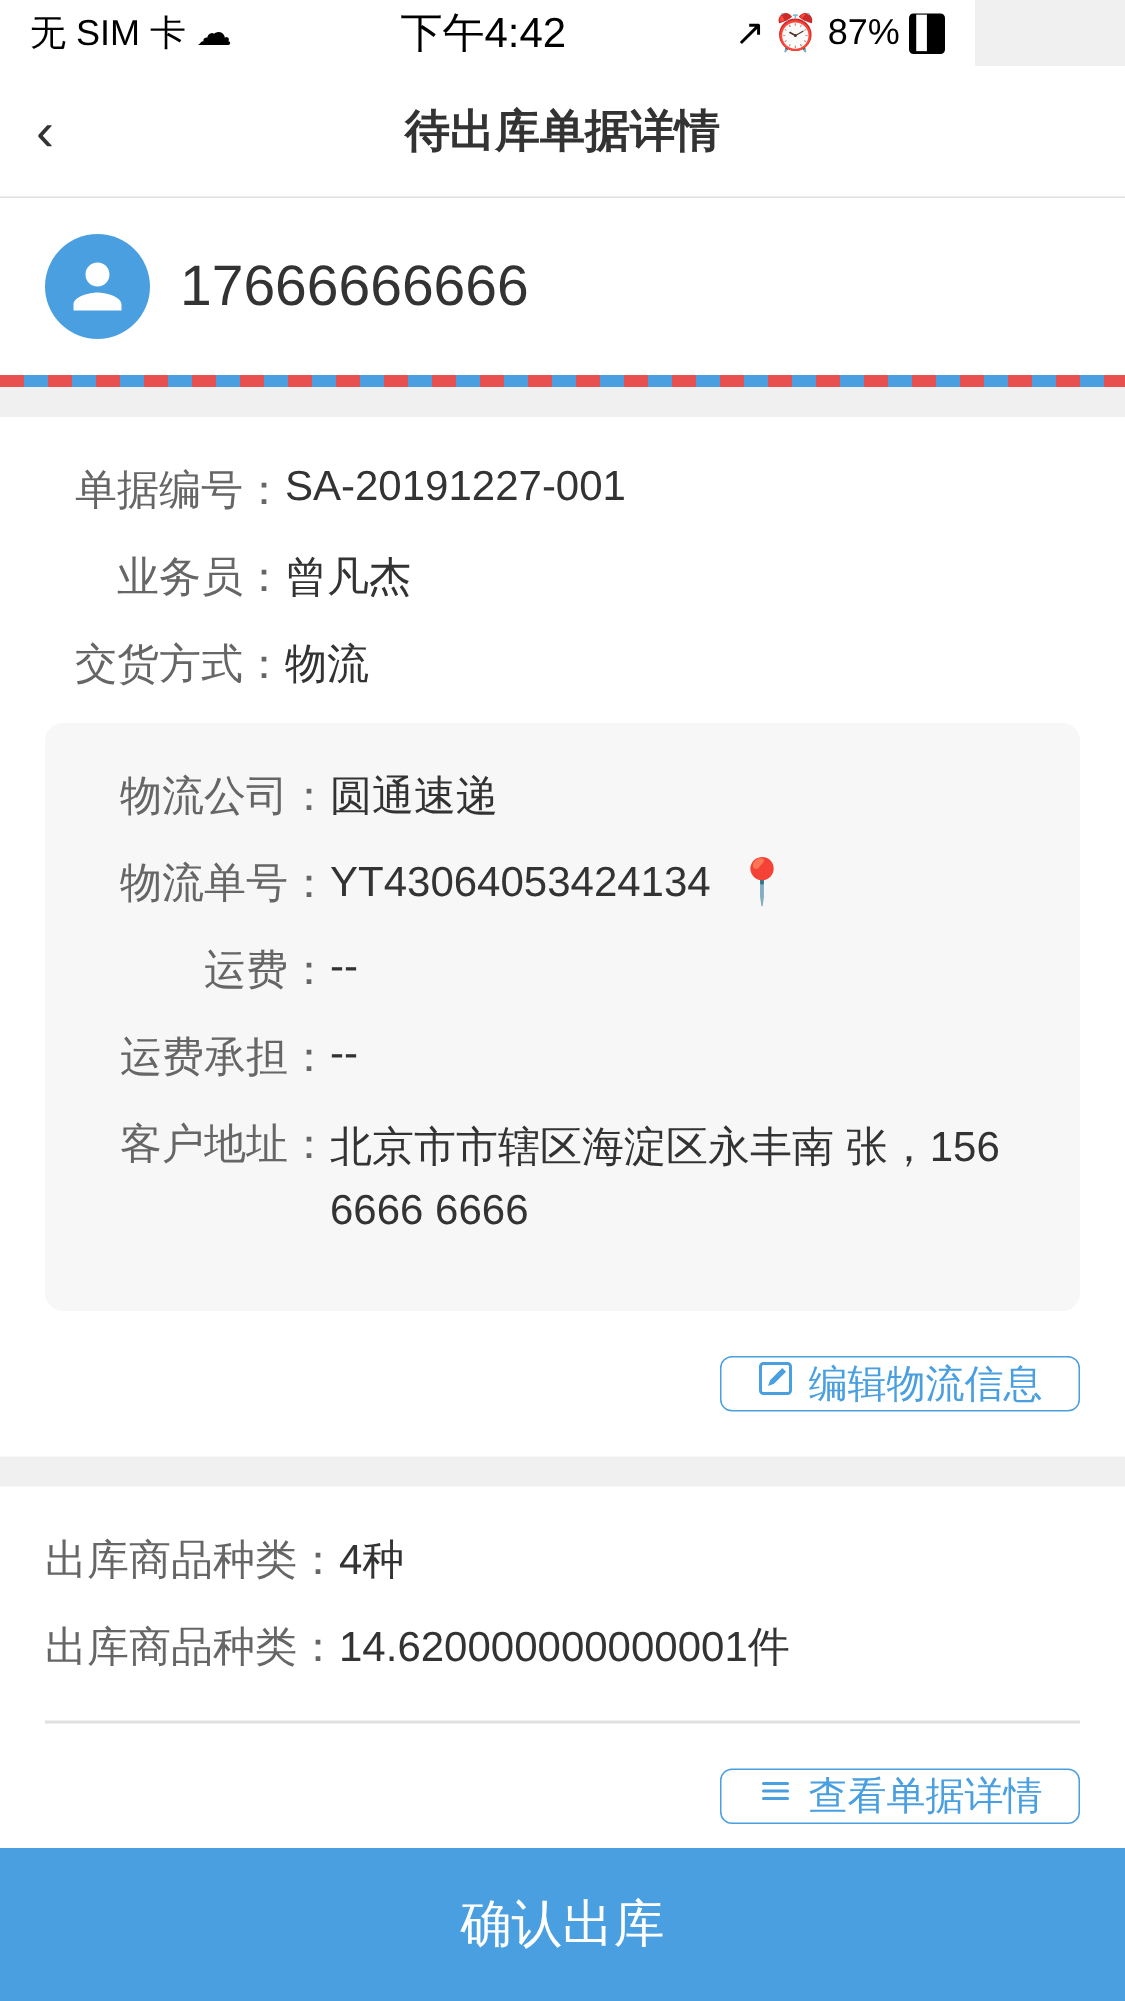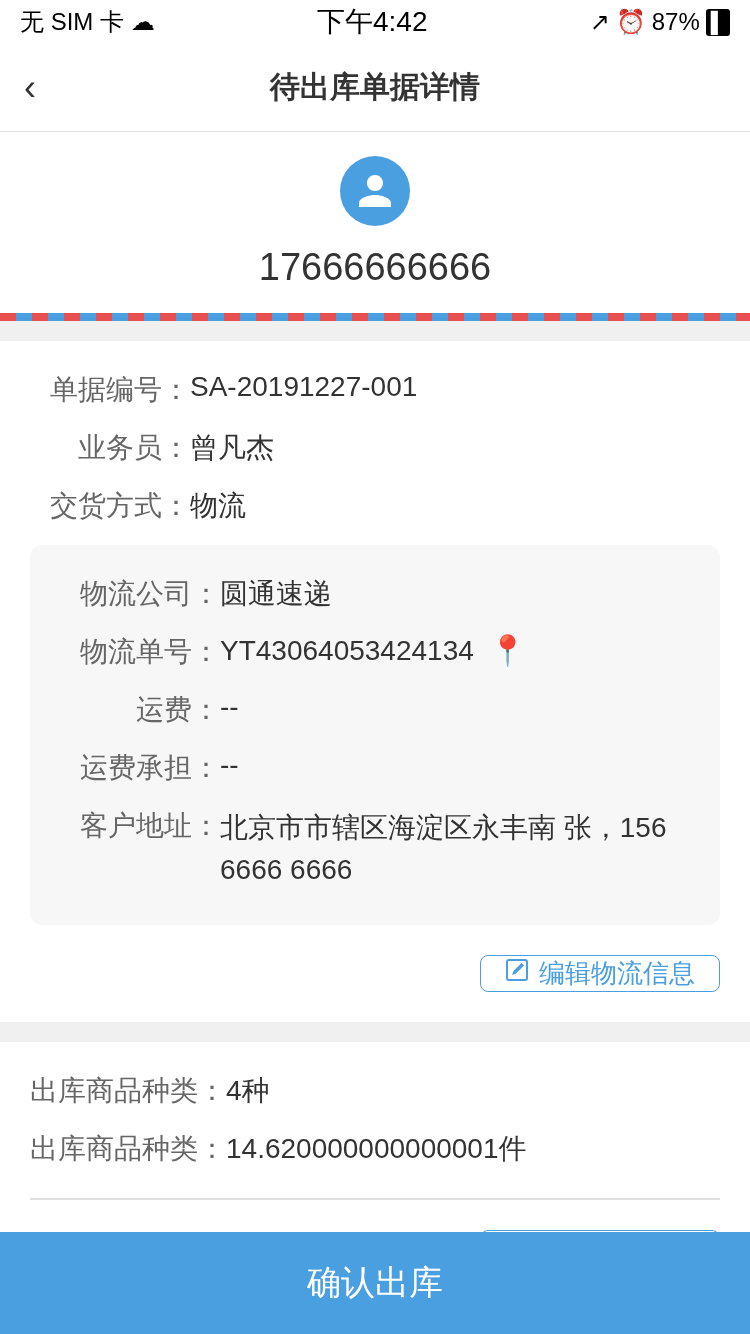"无 SIM 卡 ☁" .status-bar { width: 750px -> 650px }
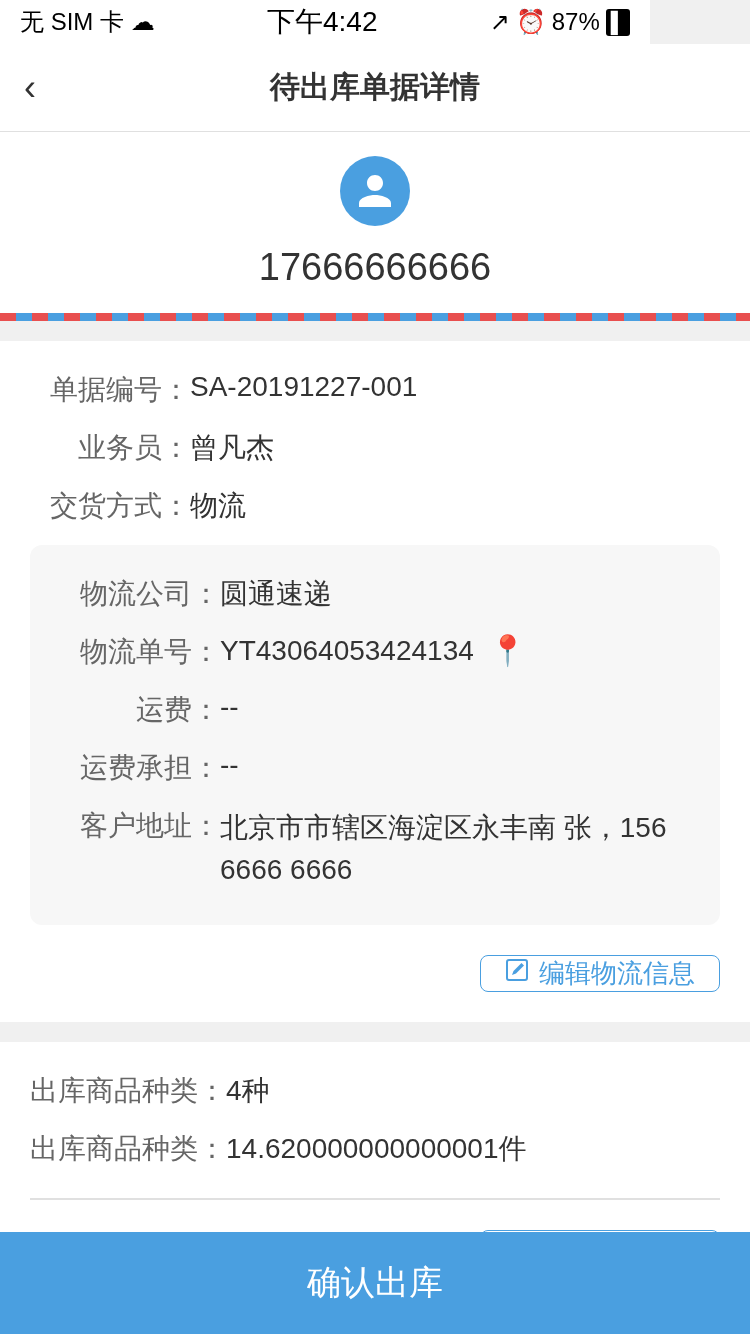"17666666666" .customer-header { flex-direction: column -> none }
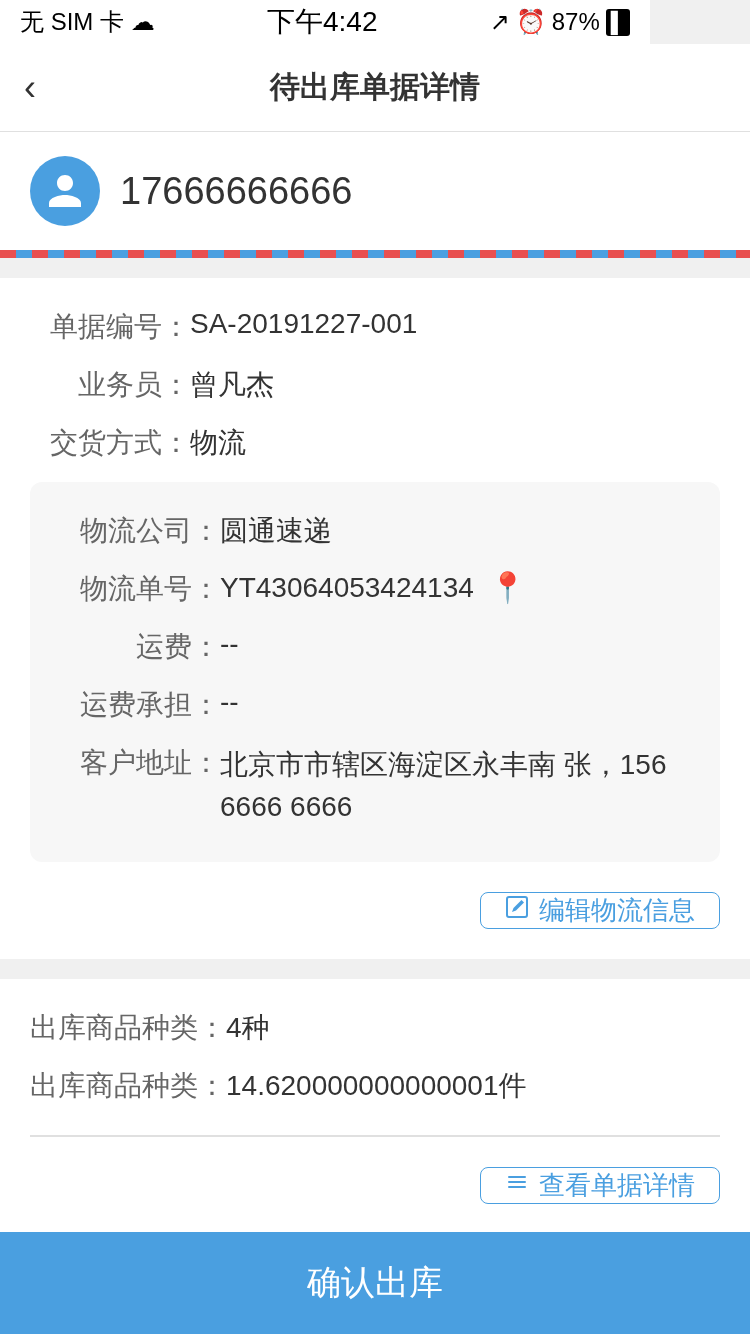"客户地址：" .logistics-row:last-child { margin-bottom: 4px -> 16px }
